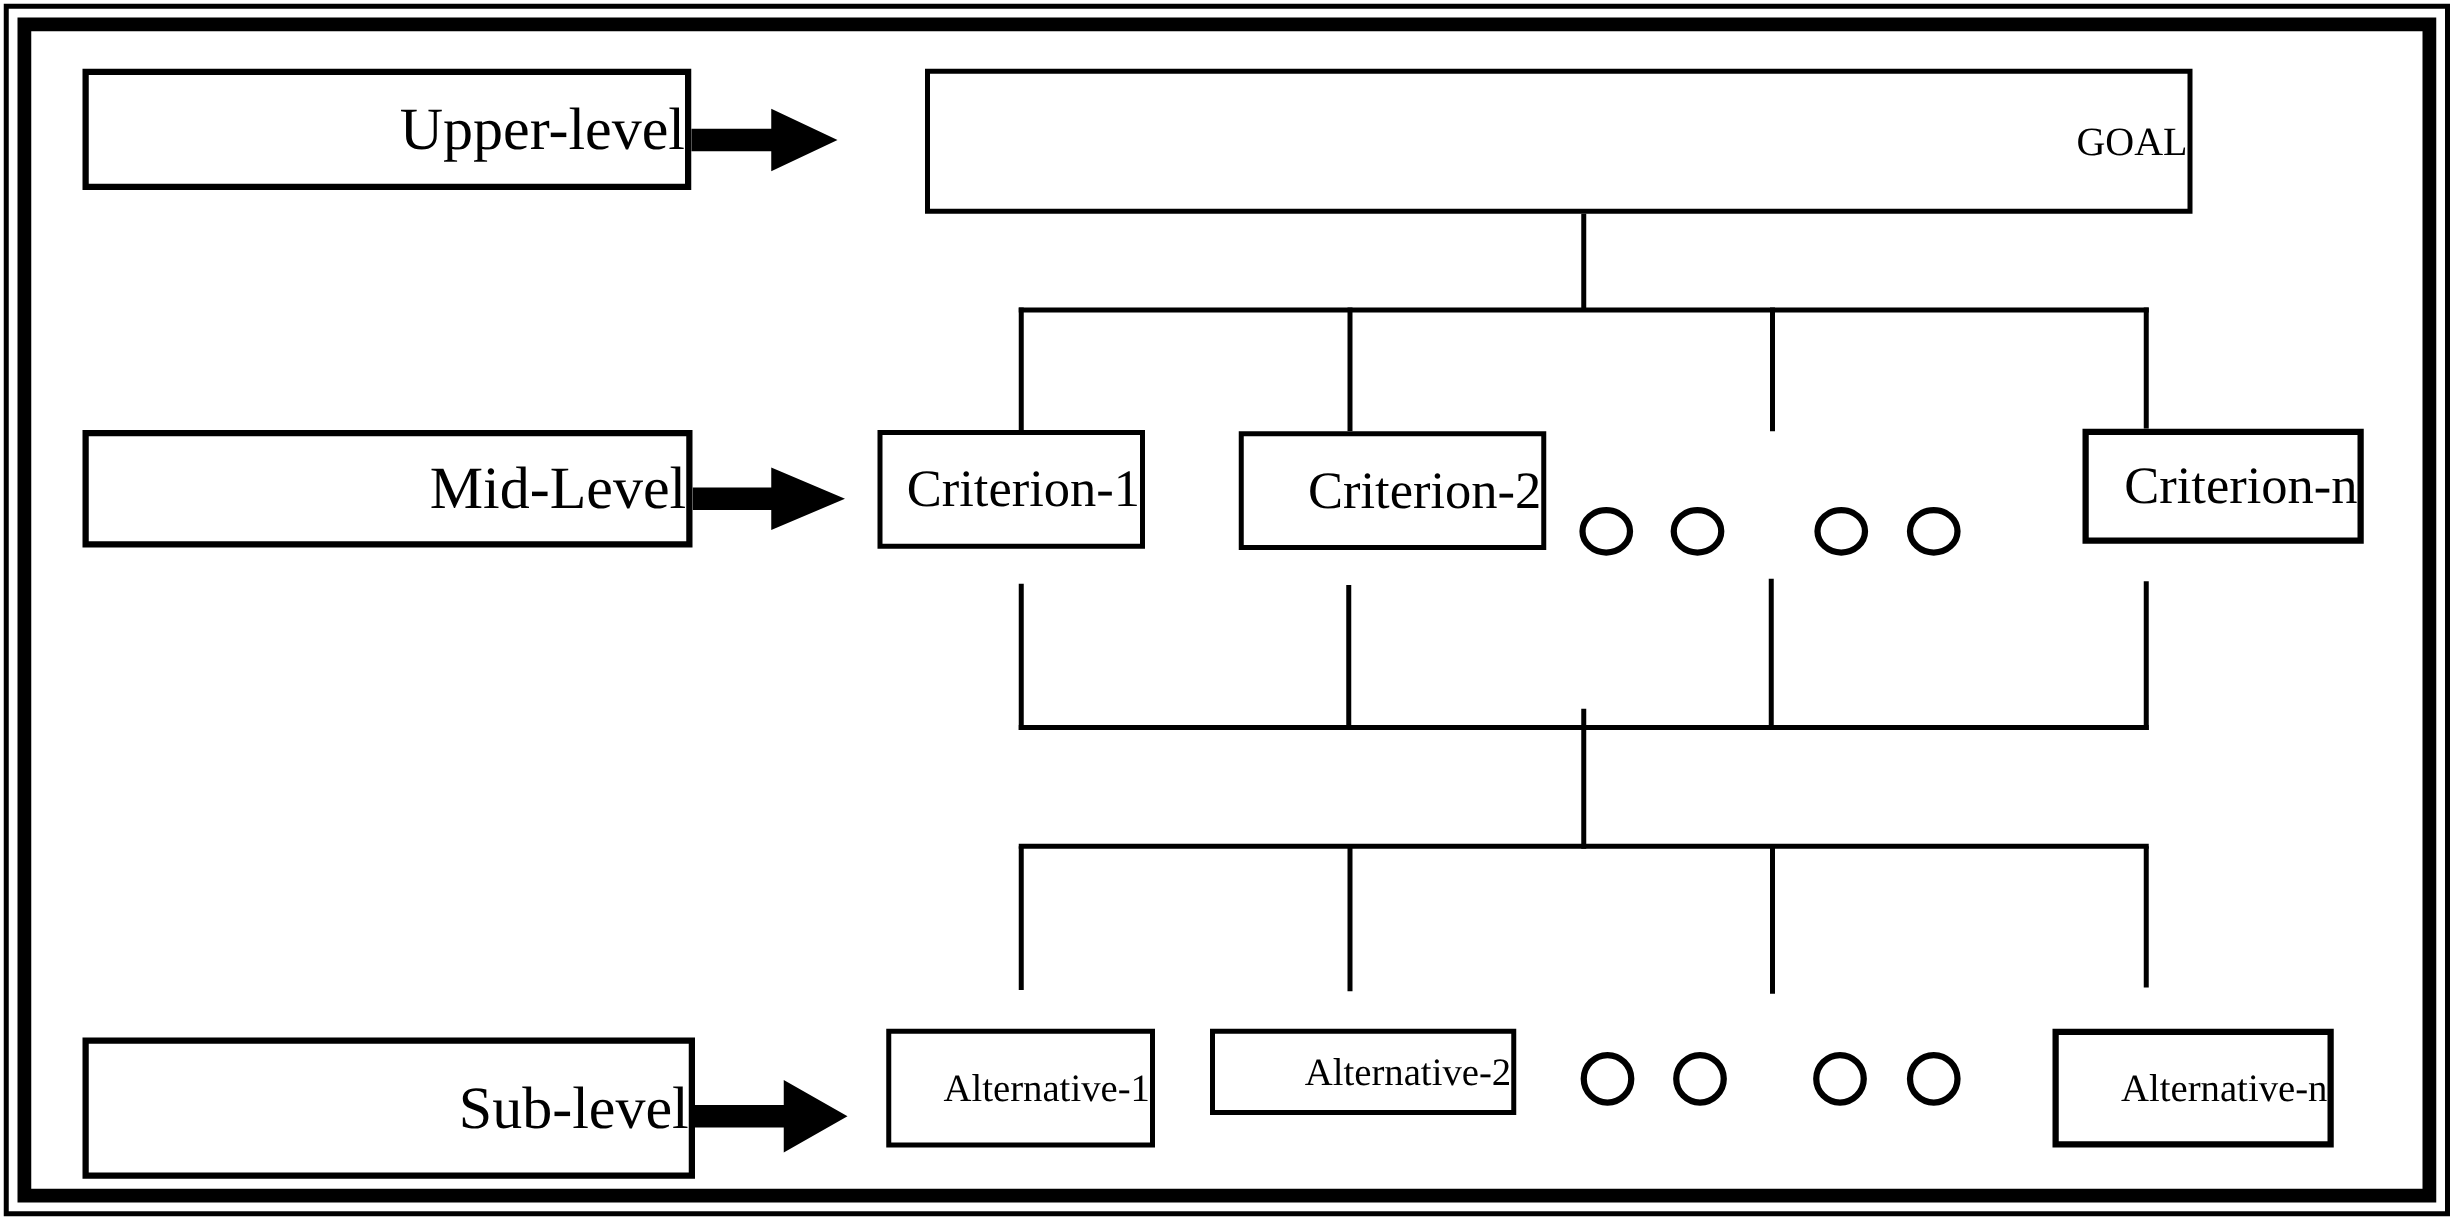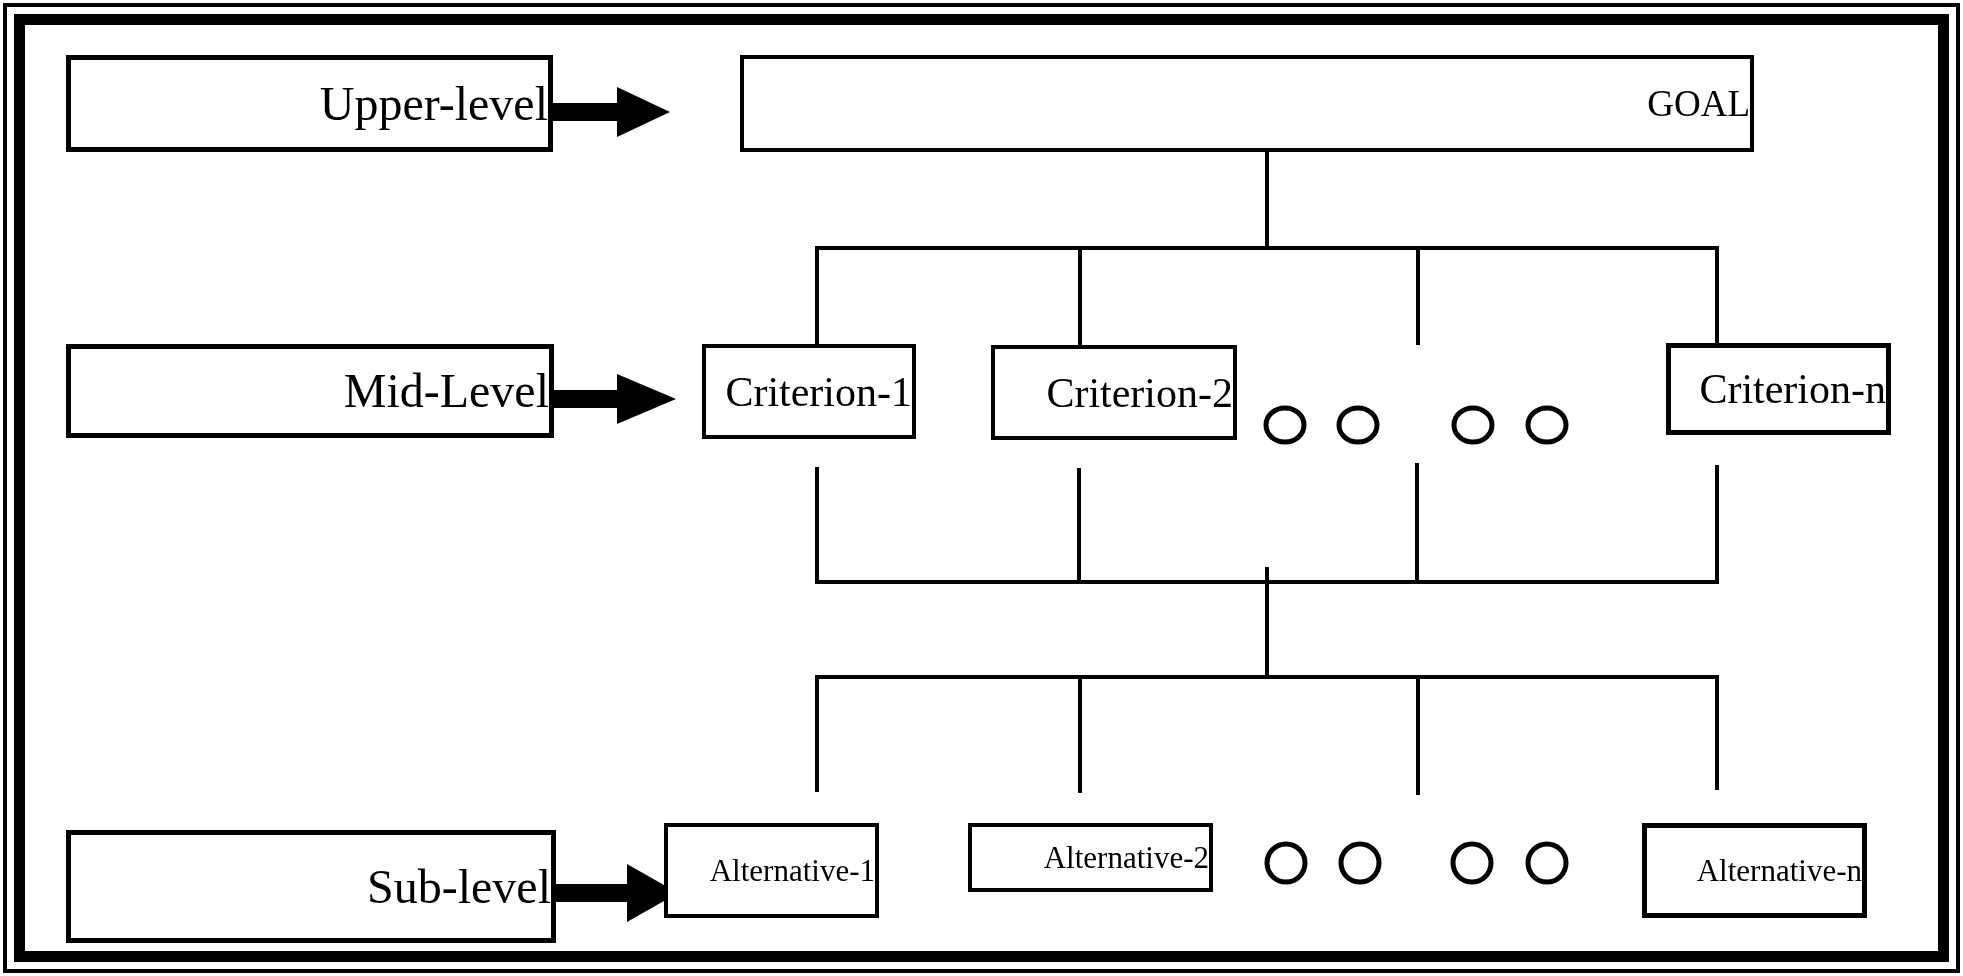"GOAL" div.node { font-size: 37px -> 32px; height: 97px -> 116px }
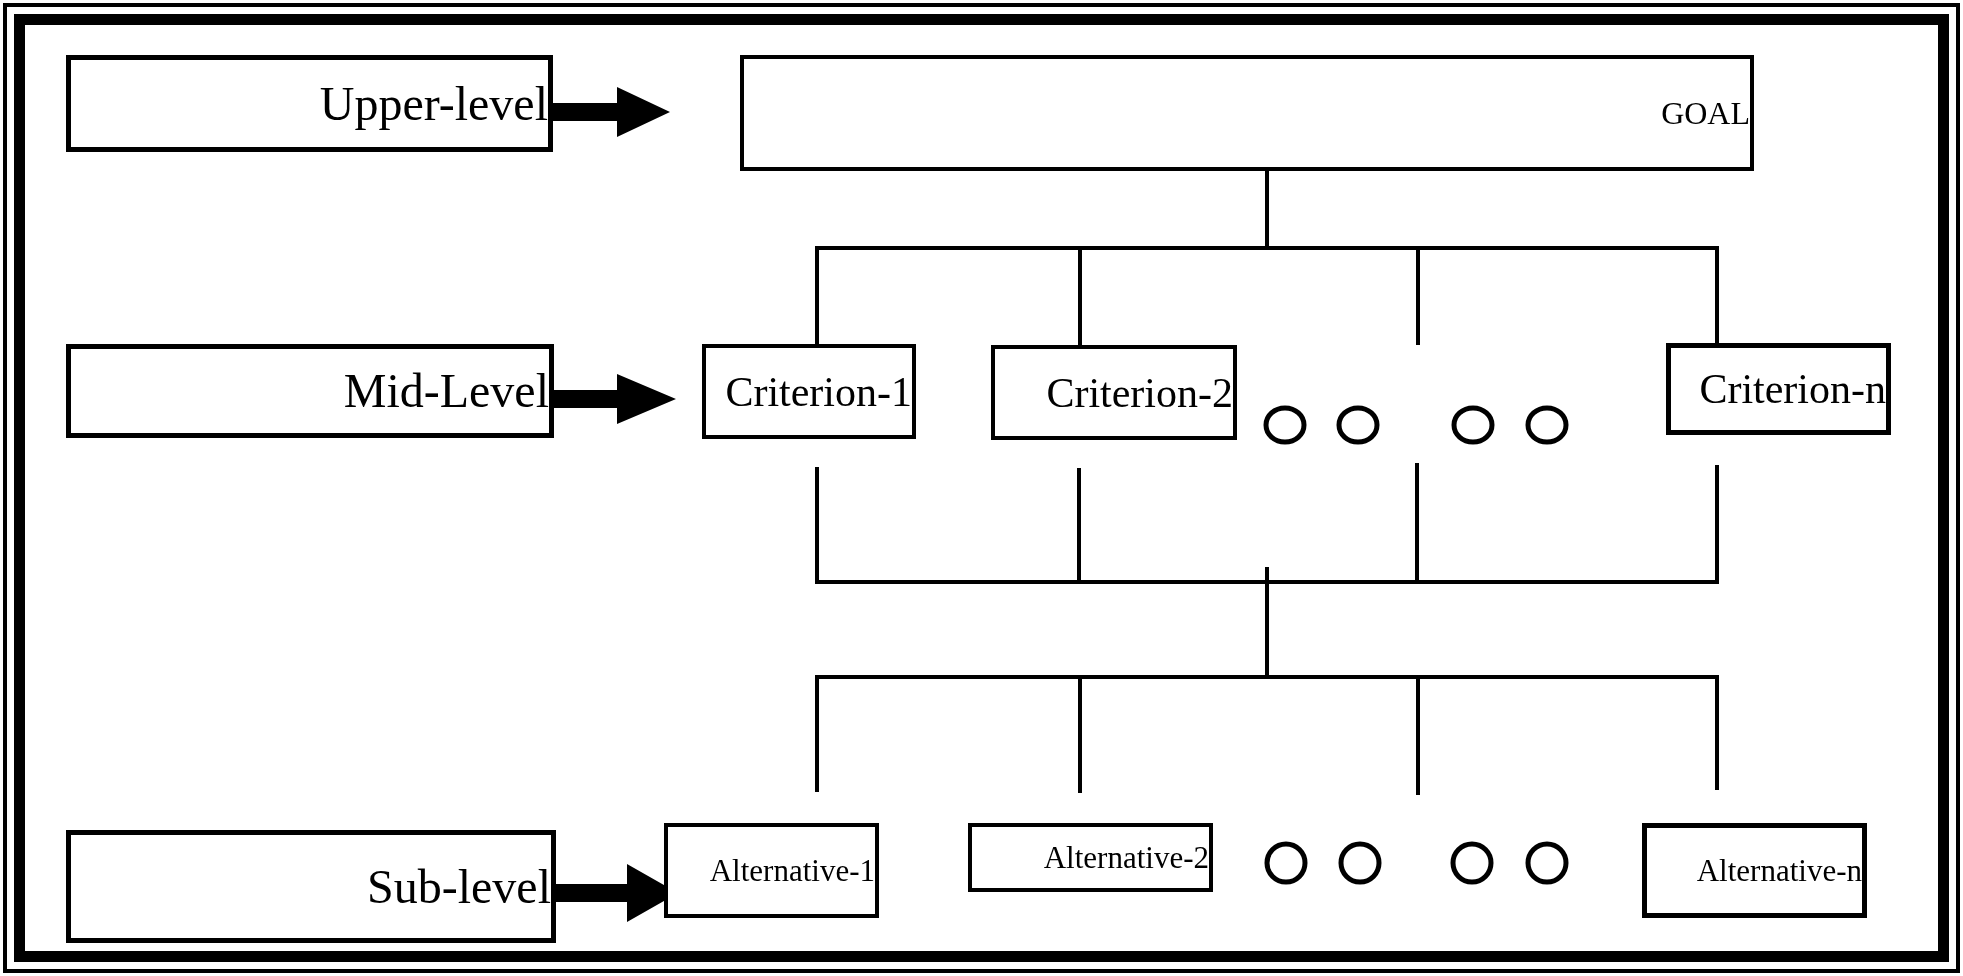"Alternative-1" div.node { left: 664px -> 709px }
